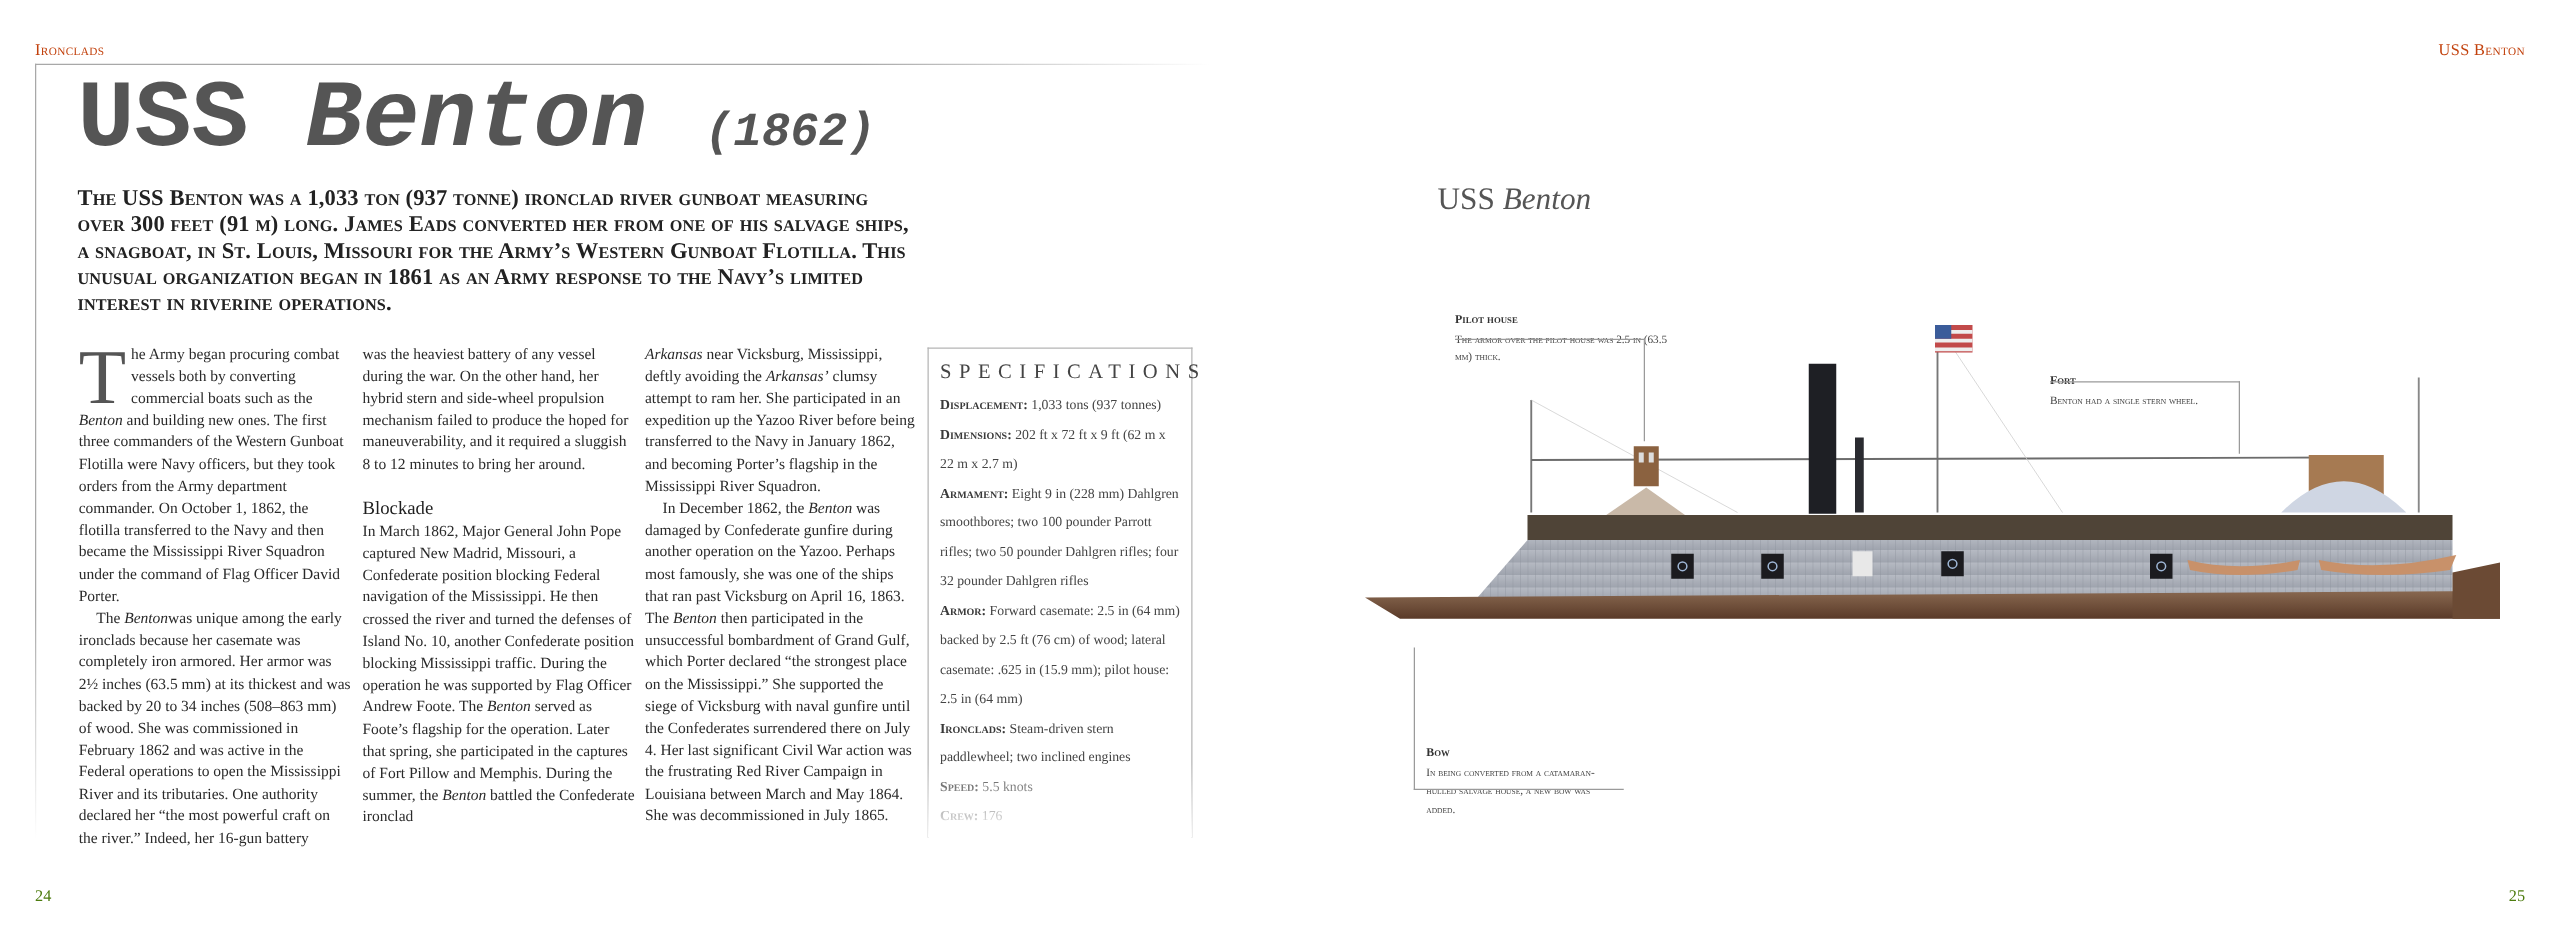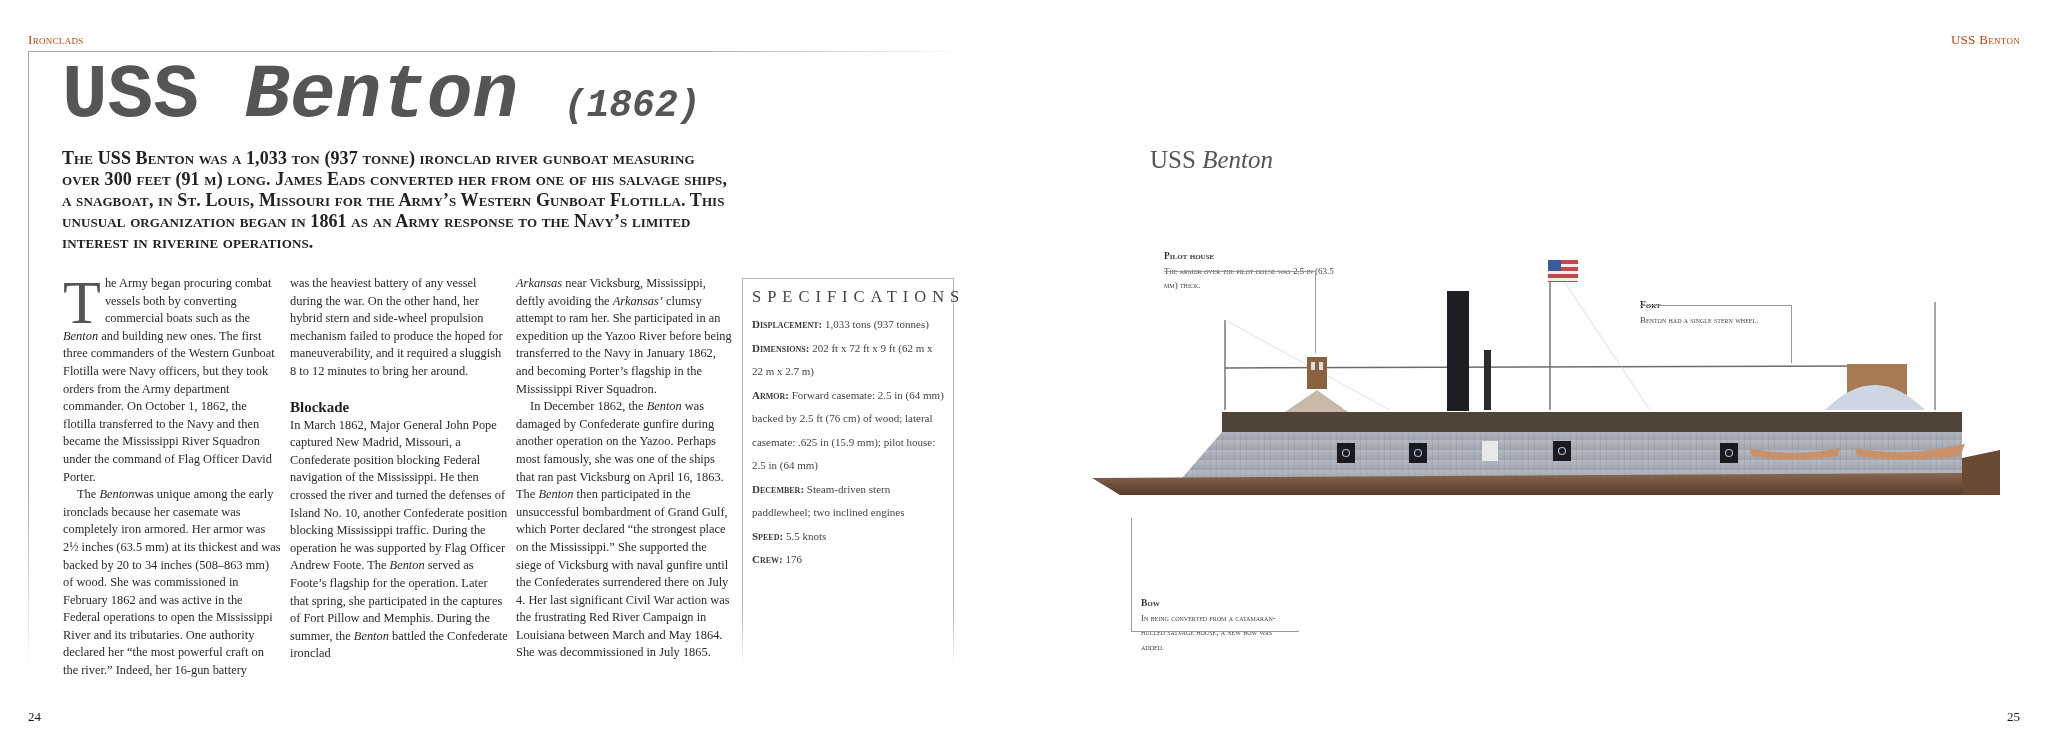"Armament: Eight 9 in (228" div.spec-item { html: none -> <div> <span>Armament:</span><span> Eight 9 in (228 mm) Dahlgren smoothbores; two 100 pounder Parrott rifles; two 50 pounder Dahlgren rifles; four 32 pounder Dahlgren rifles</span> </div> }
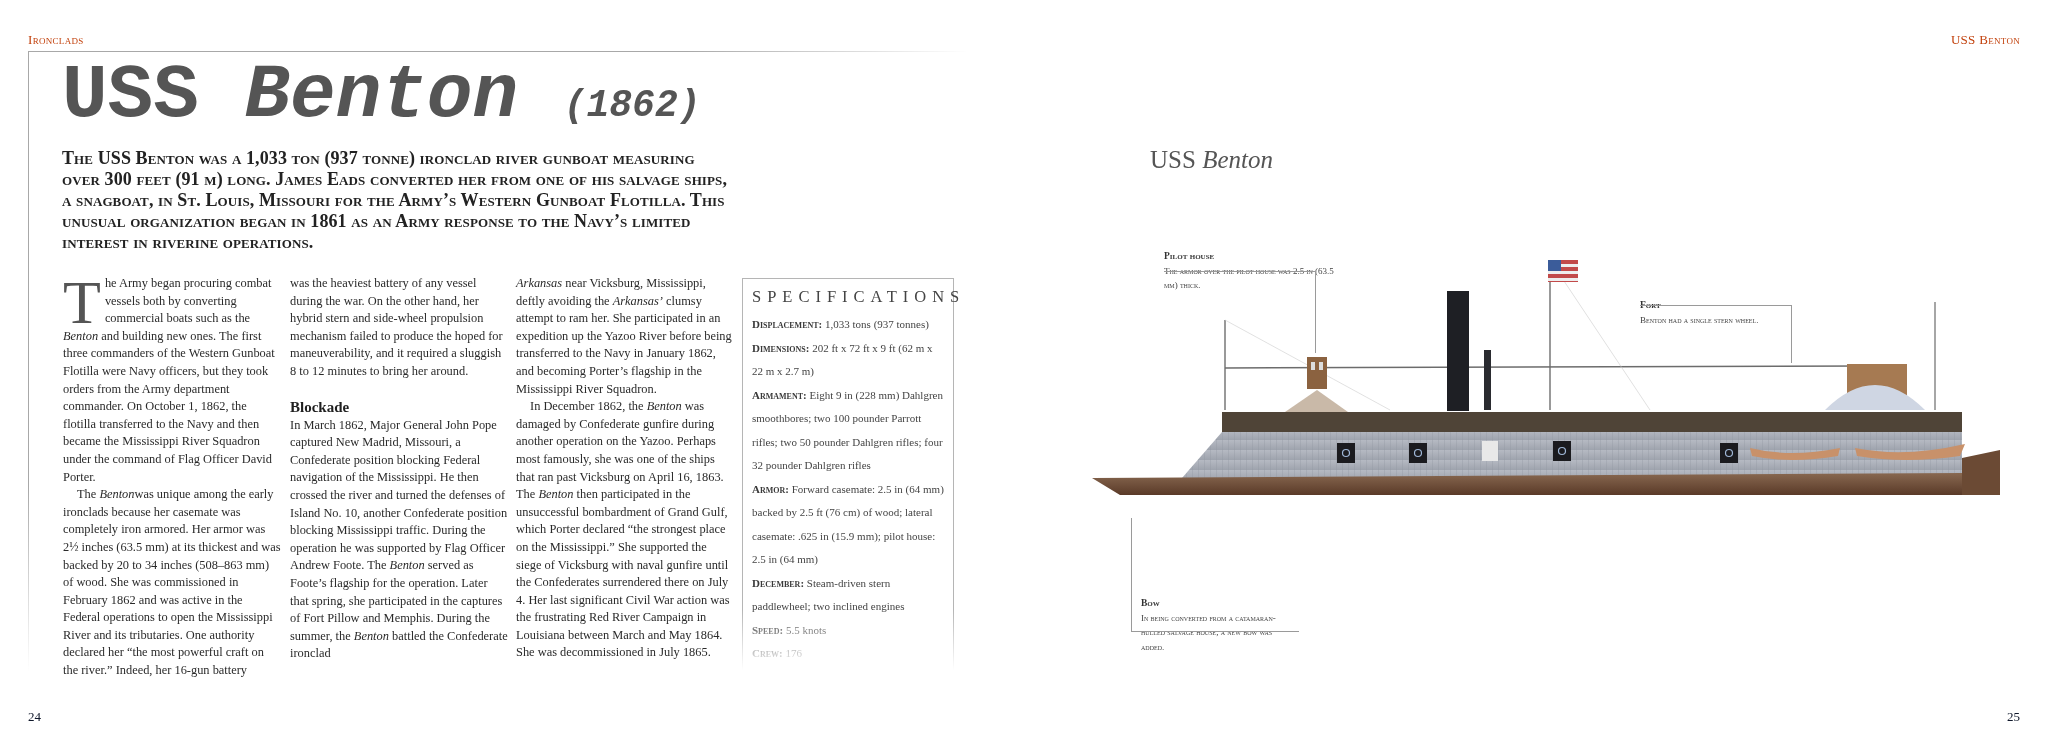"Blockade" .subhead { font-weight: bold -> normal }
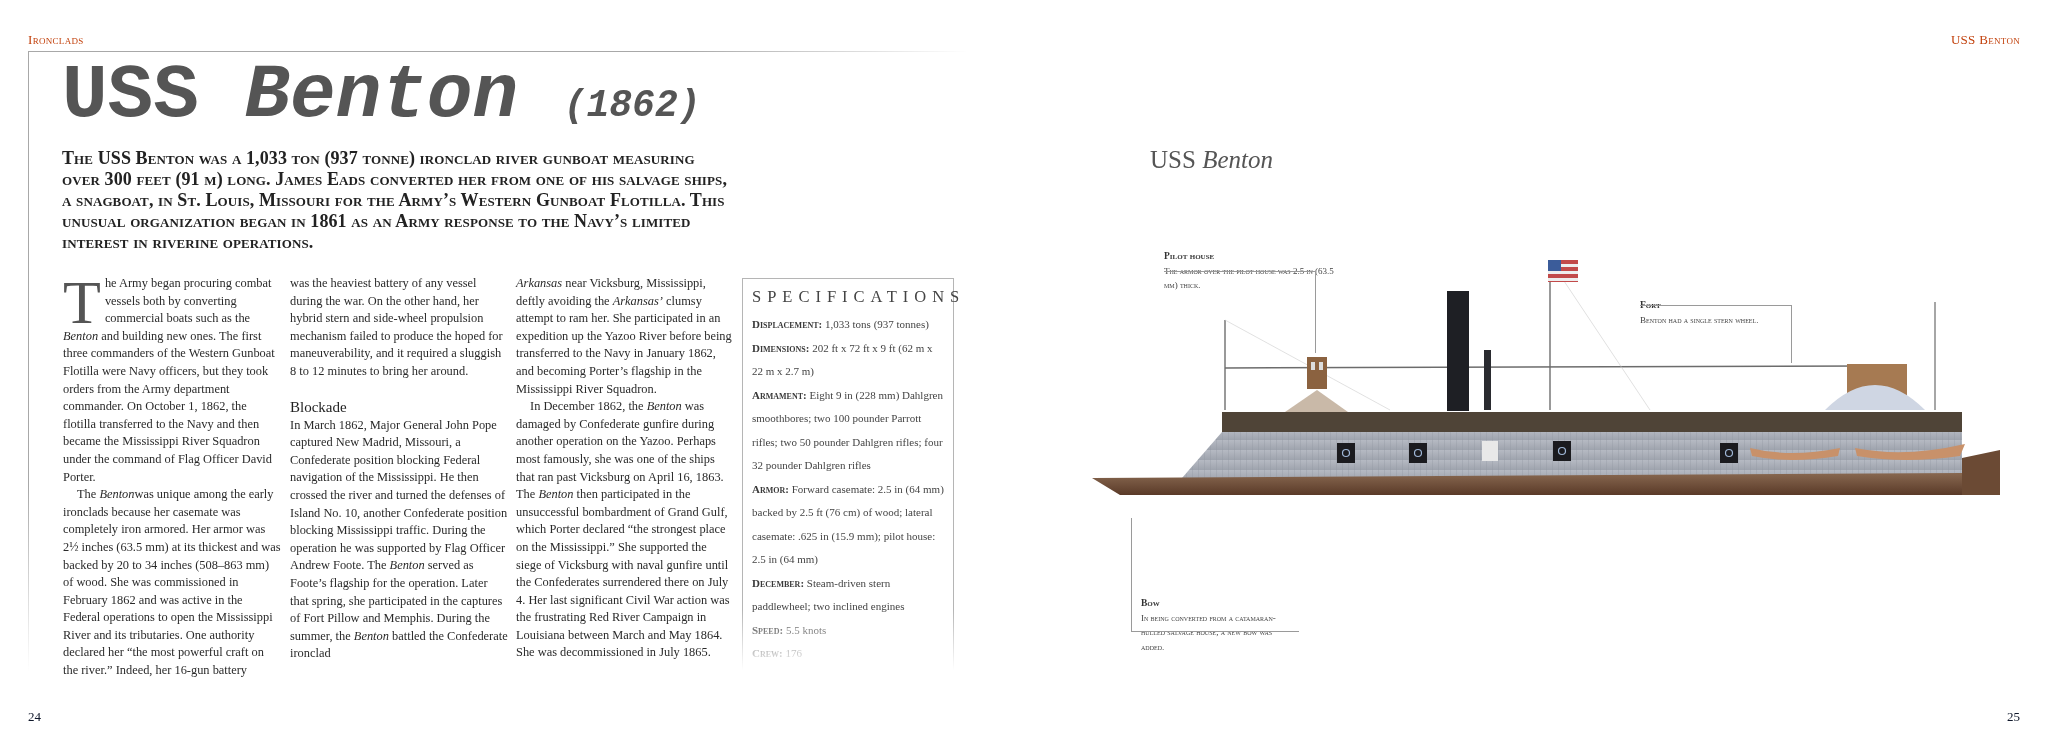"December:" span.spec-label { text: December -> Ironclads }
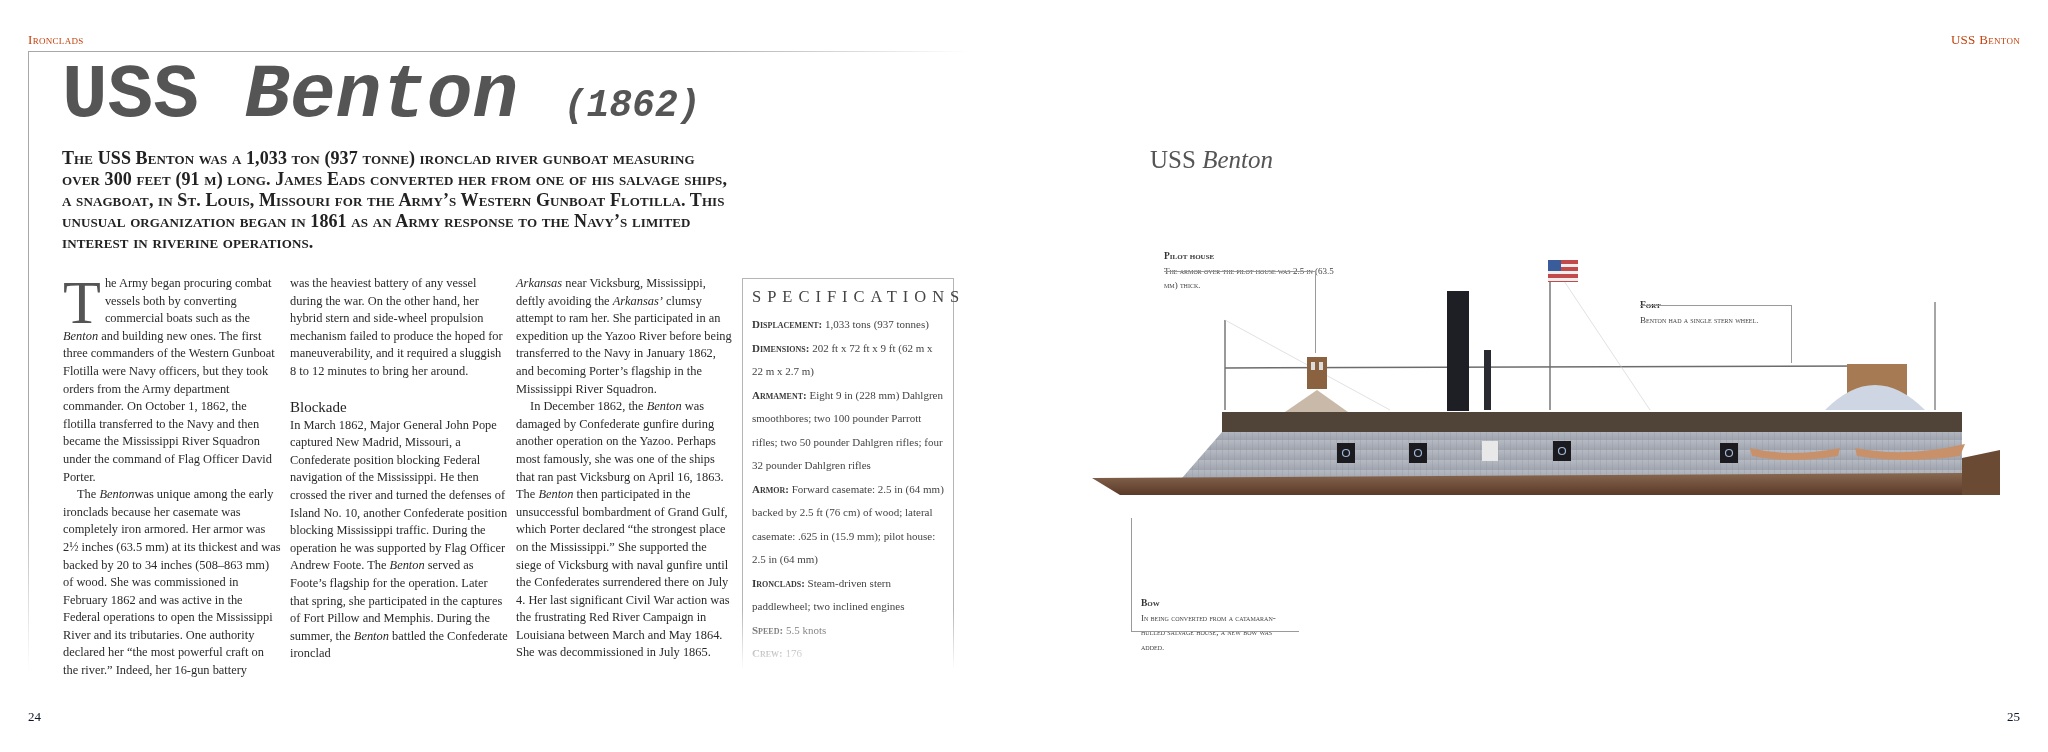"24" .folio { color: #0f172a -> #4d7c0f }
